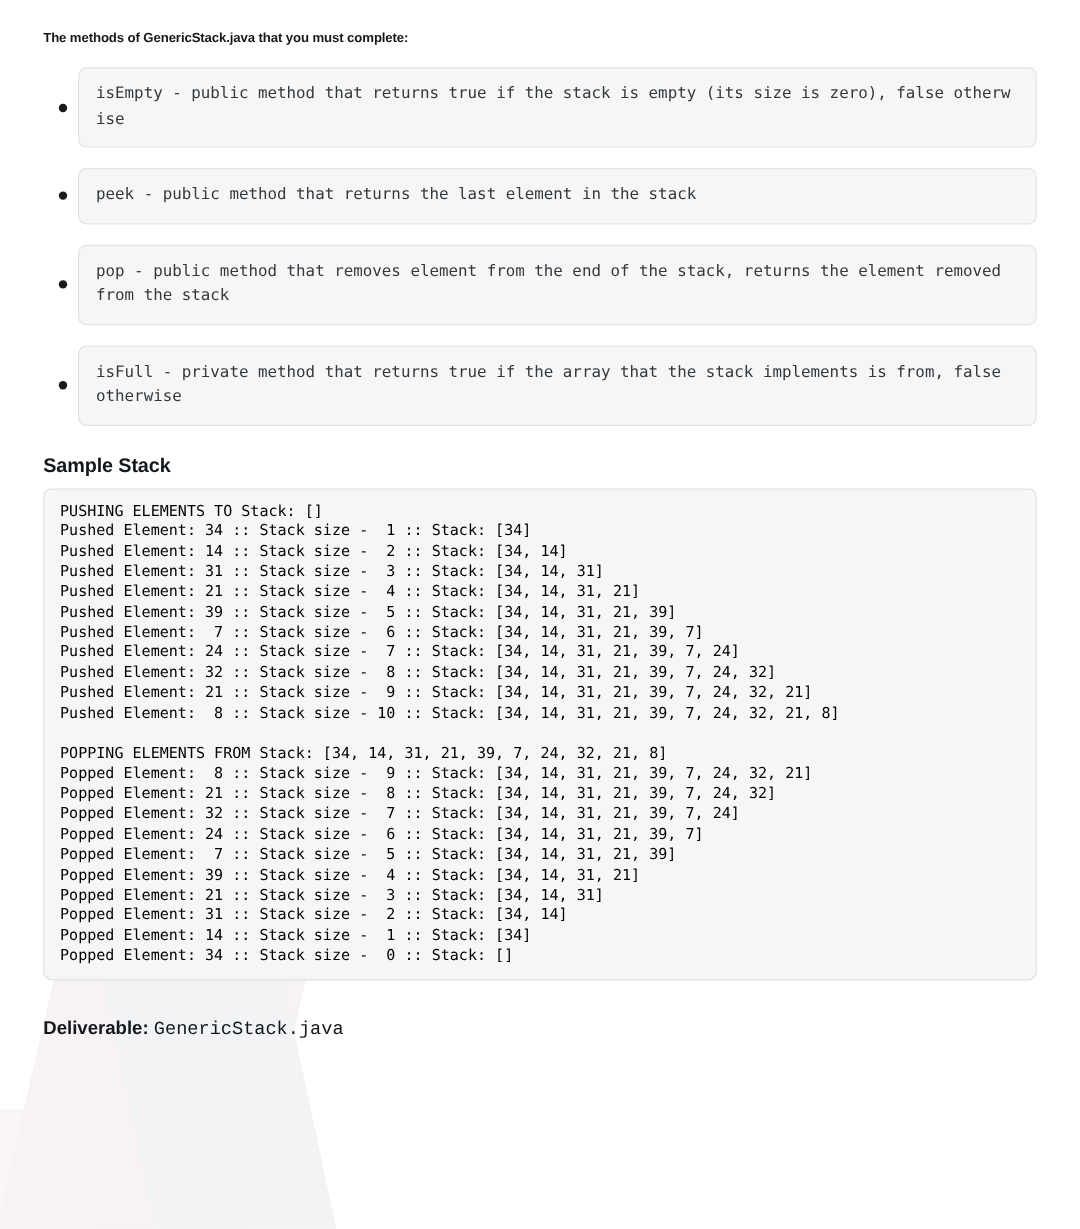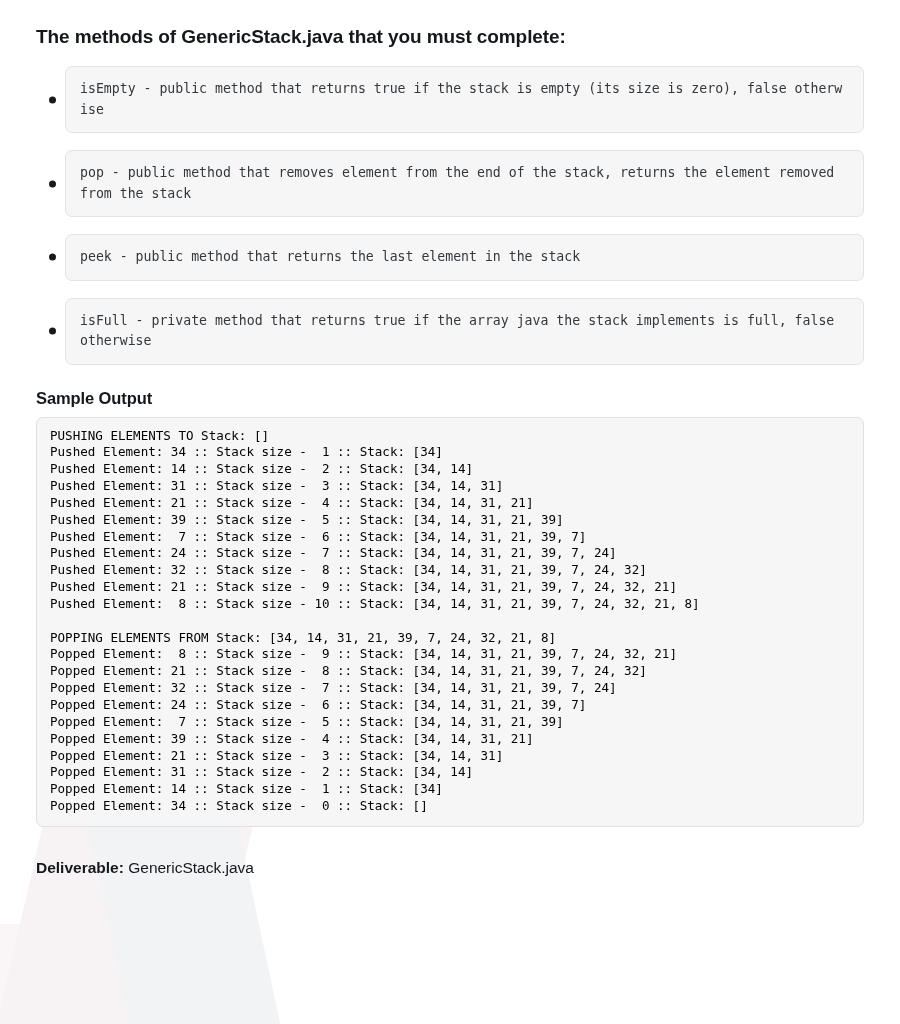"The methods of GenericStack.java that" h2.section-title { font-size: 19px -> 11px }
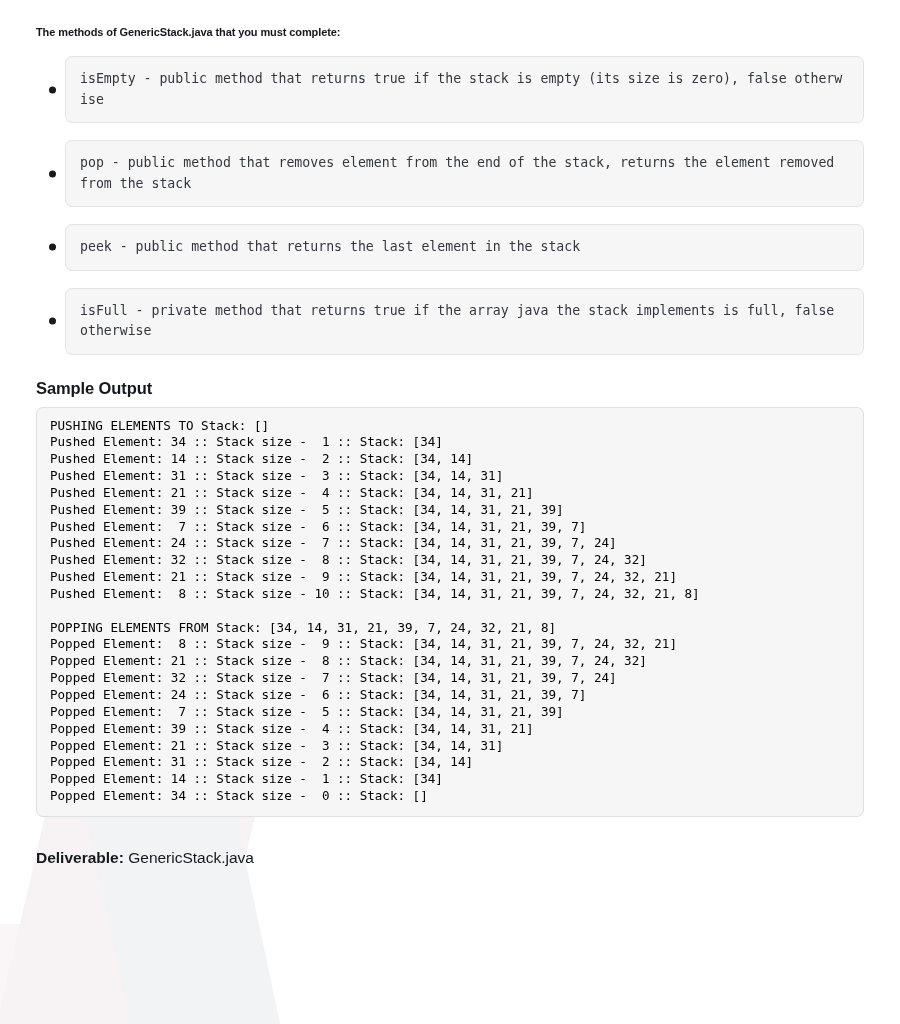"pop - public method that" li.method-item { order: before "peek - public method that" -> after "peek - public method that" }
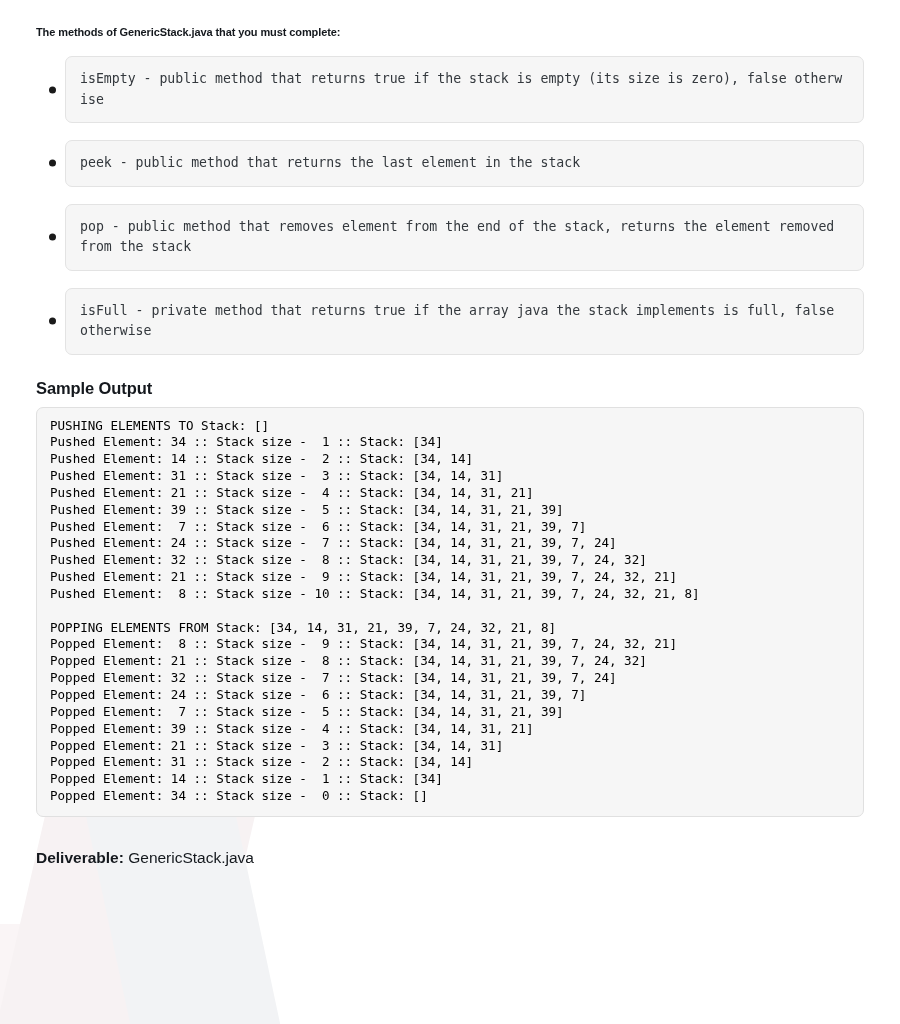"isFull - private method that" code.code-pill { text: java the stack implements is full -> that the stack implements is from }
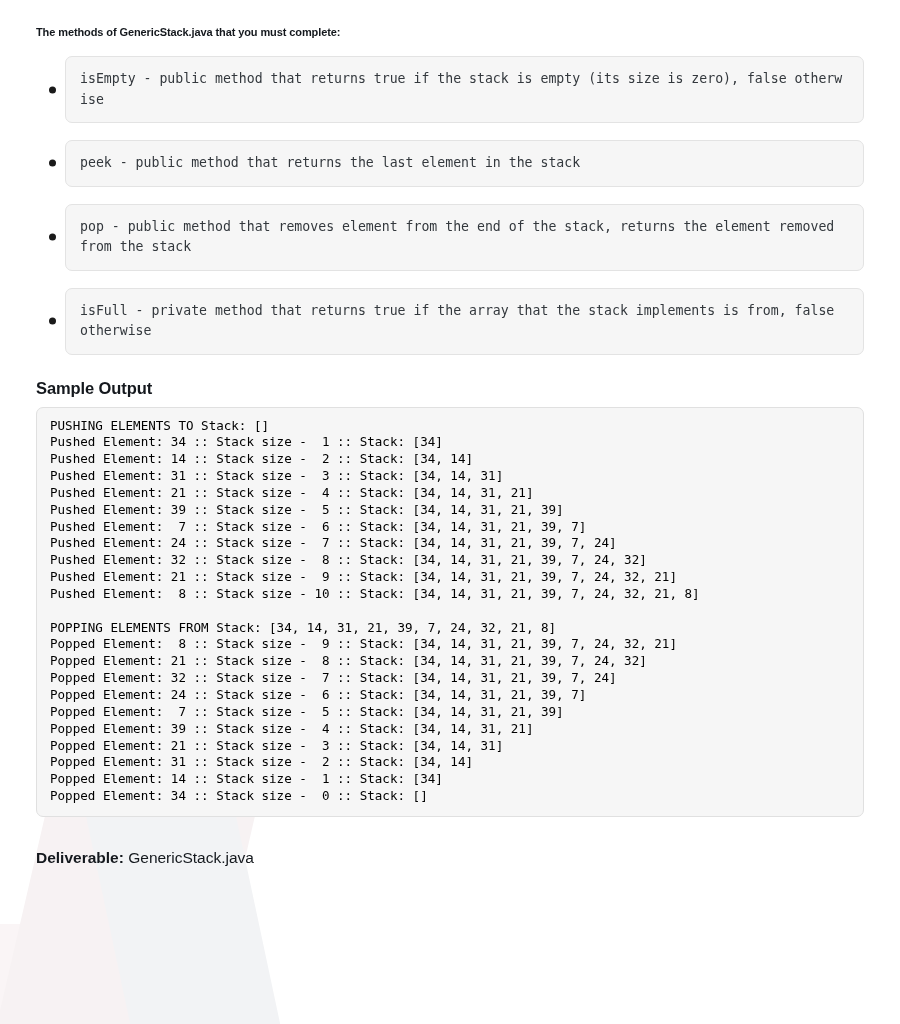"Sample Output" h2.output-title { text: Output -> Stack }
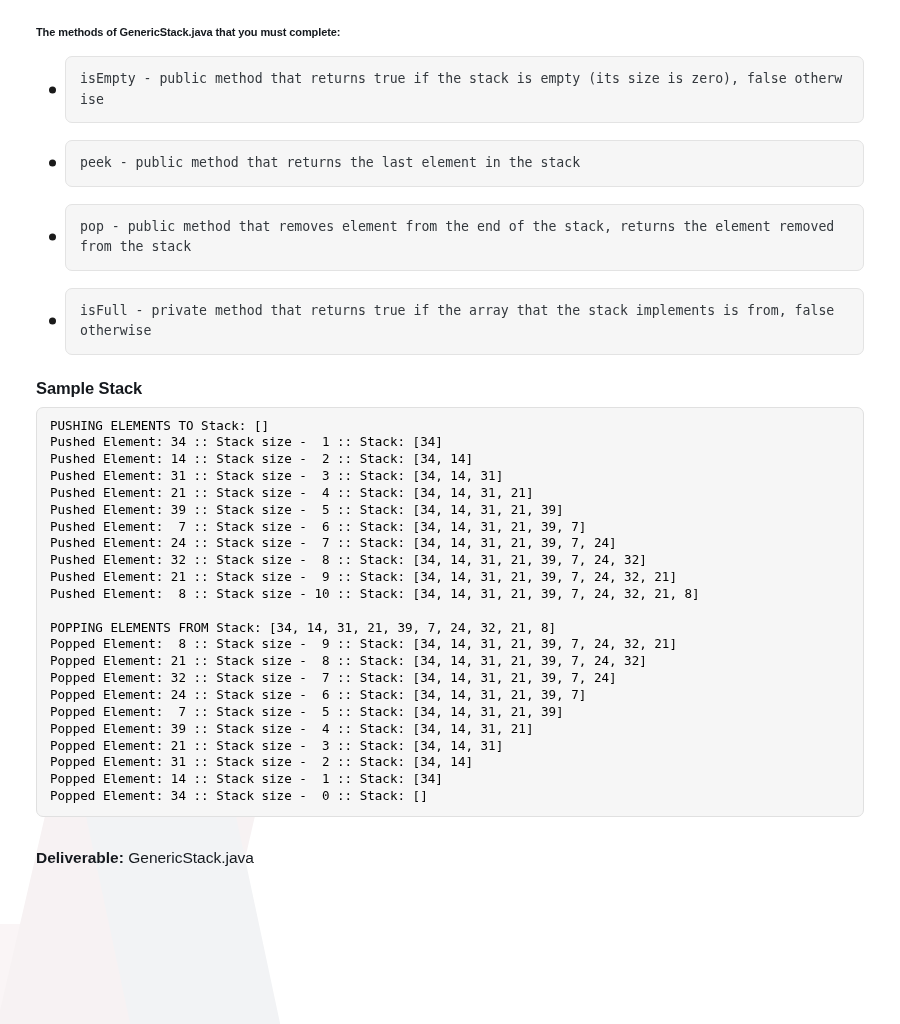"GenericStack.java" .deliverable .dl-value { font-family: none -> Liberation Mono, monospace }
